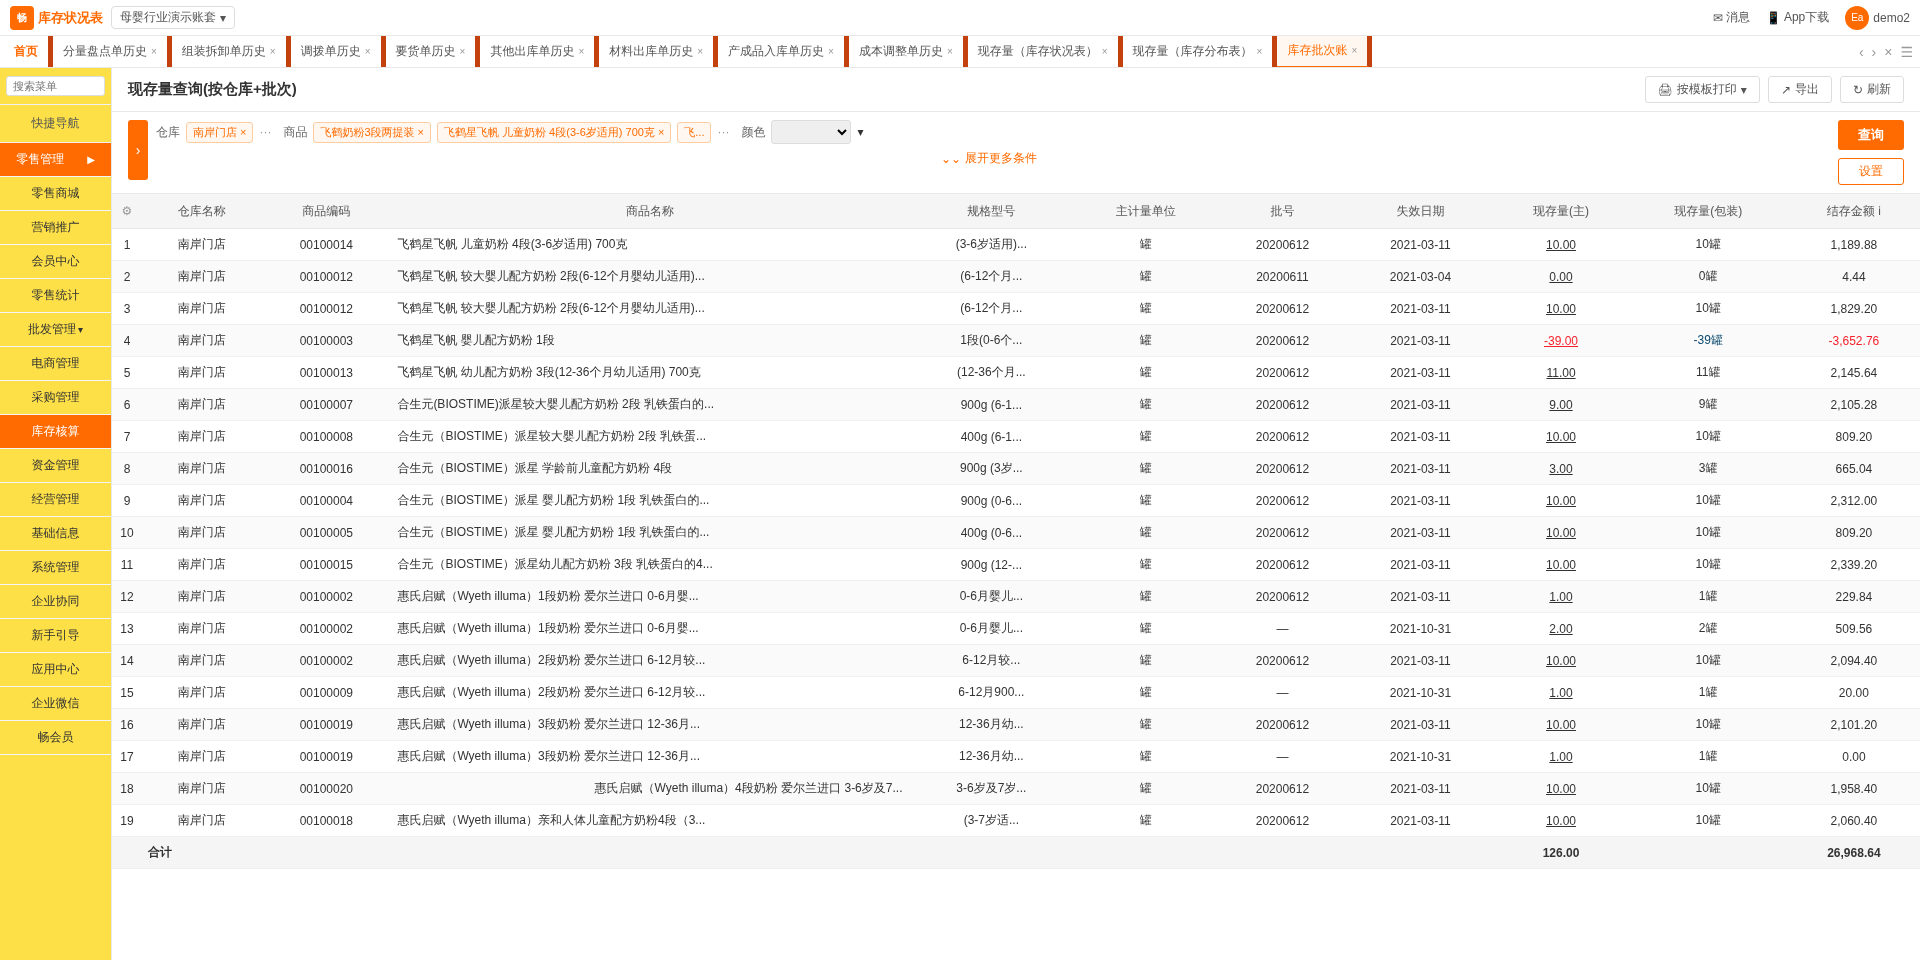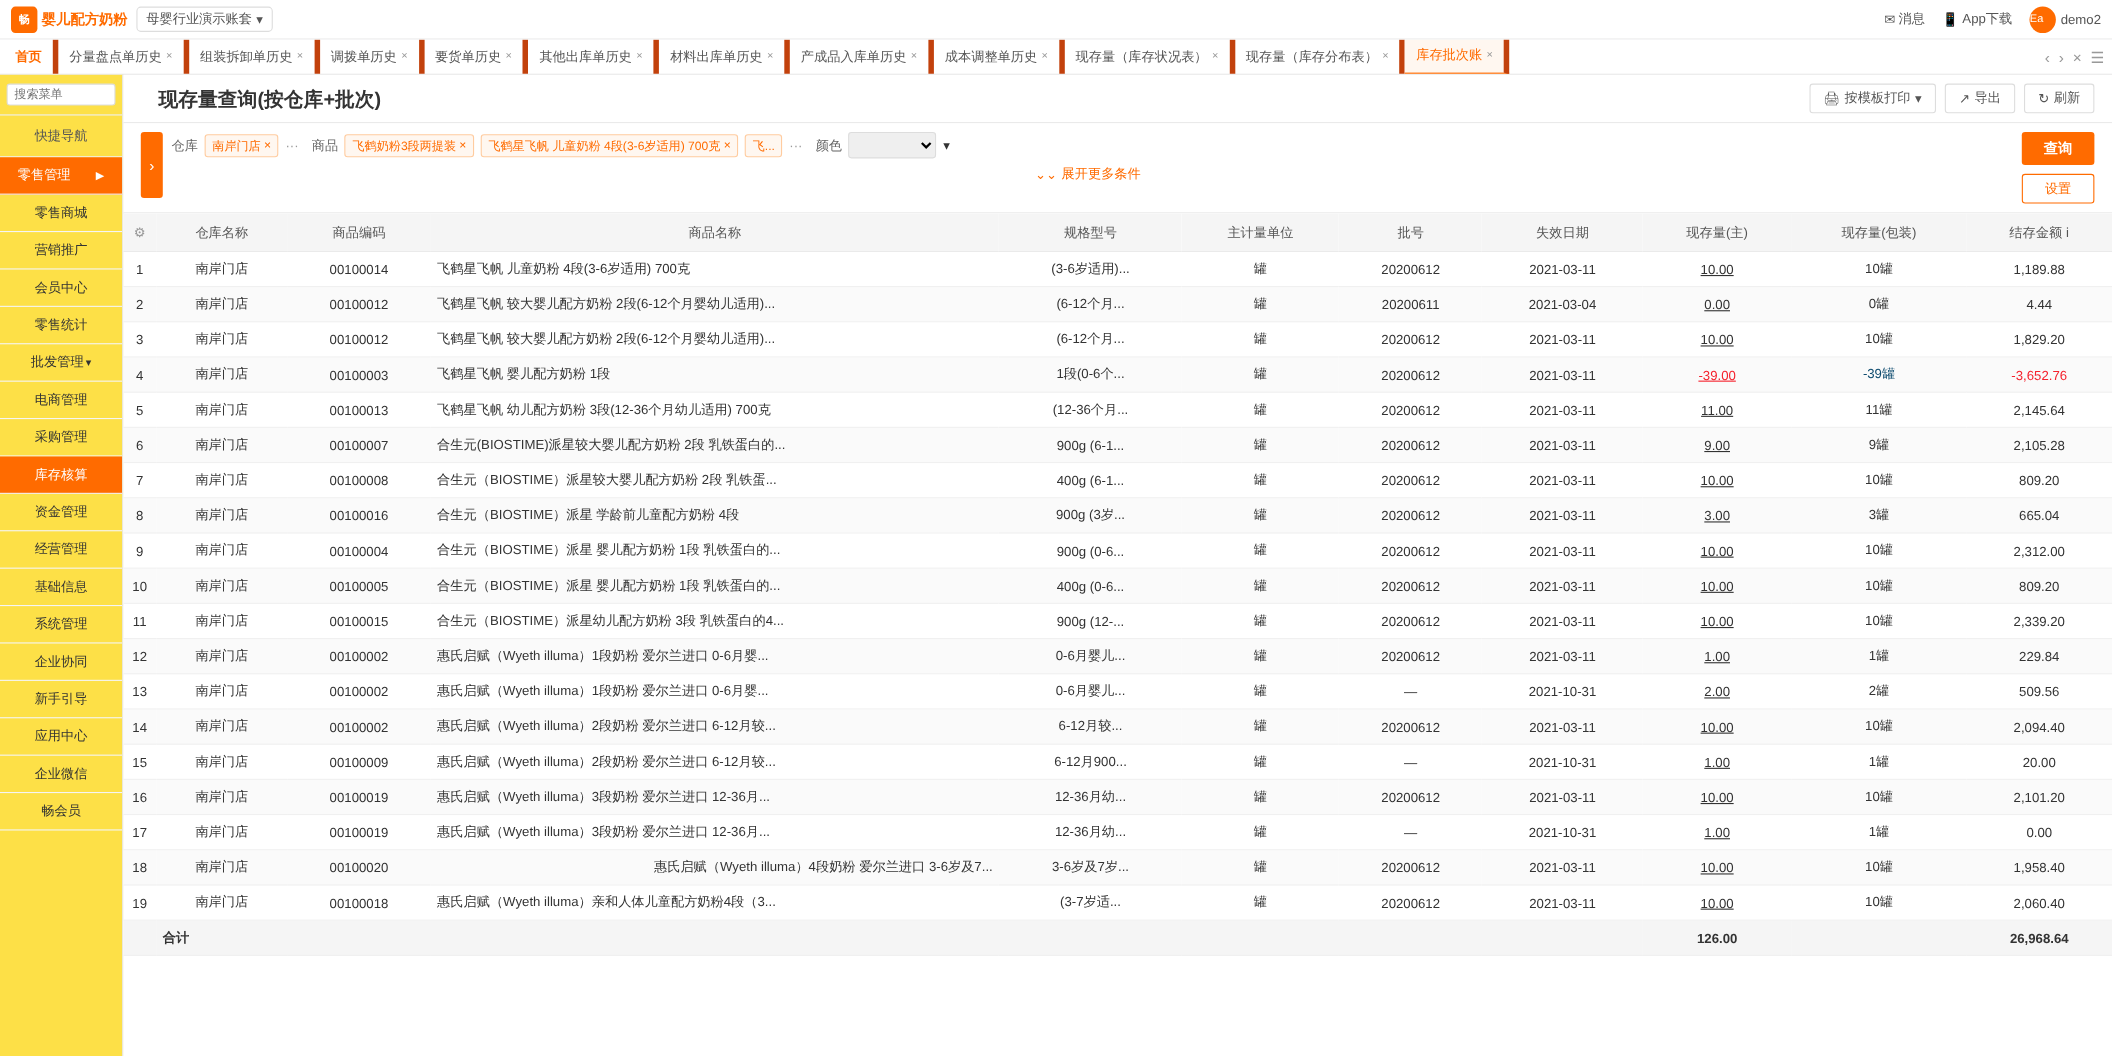"婴儿配方奶粉" span { text: 婴儿配方奶粉 -> 库存状况表 }
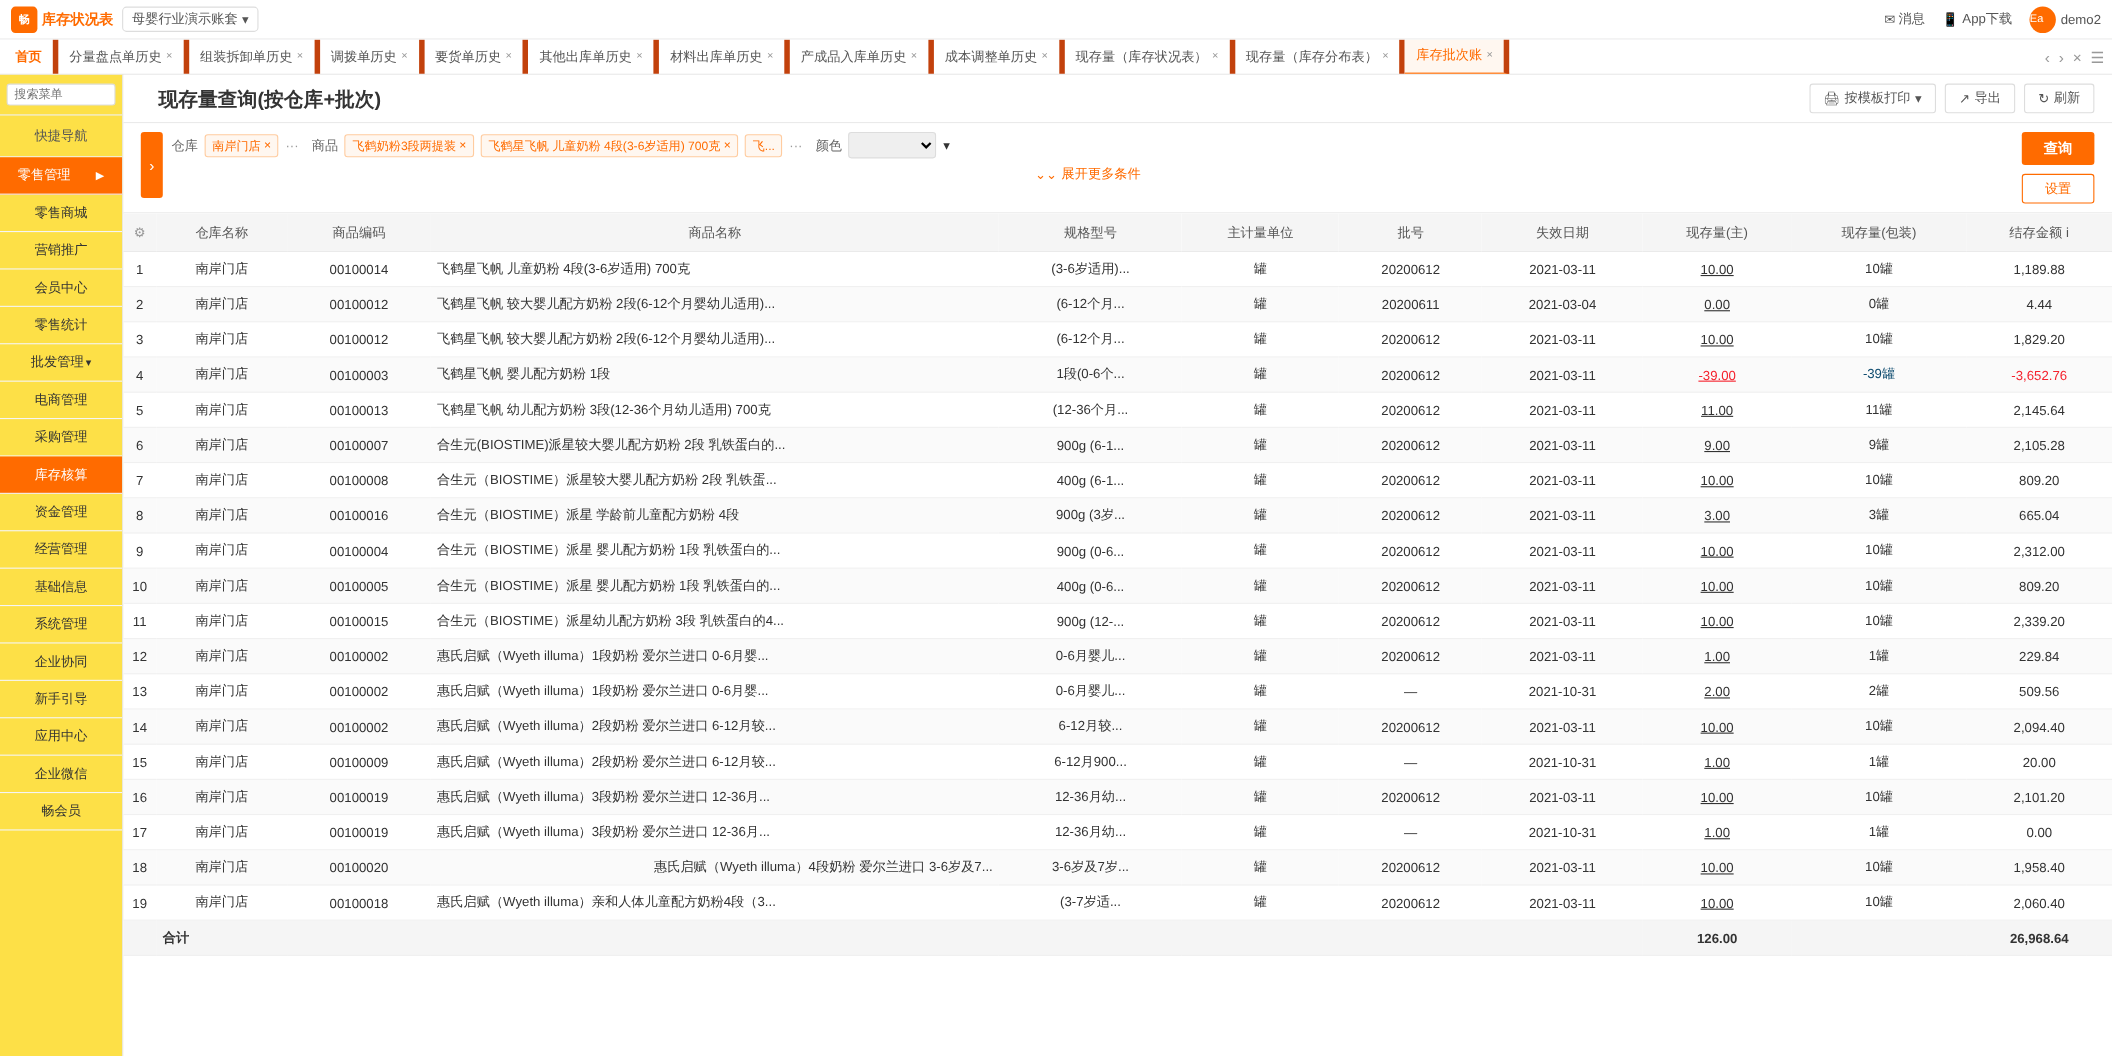"Ea" .avatar { justify-content: flex-start -> center }
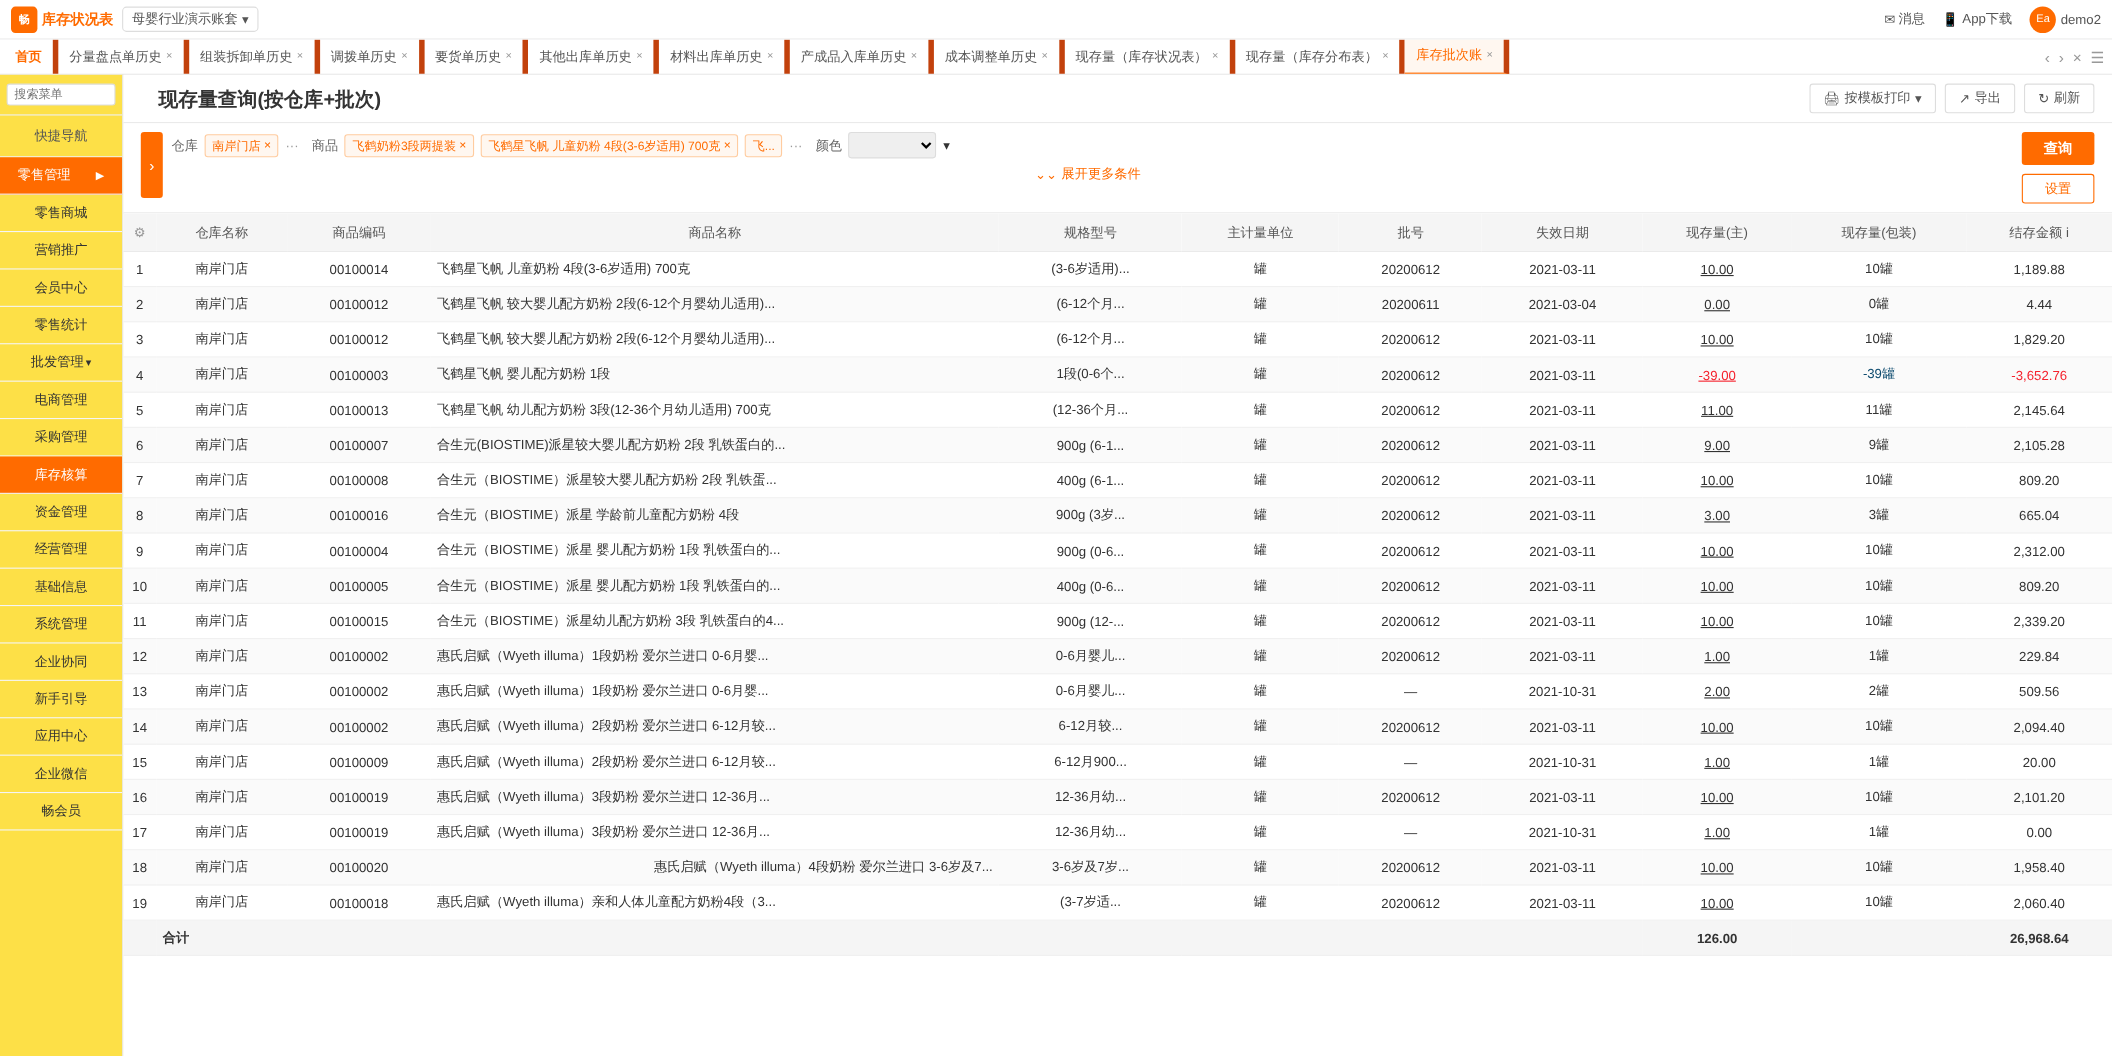"现存量查询(按仓库+批次)" .page-title { font-size: 18px -> 15px; margin-left: 16px -> none }
